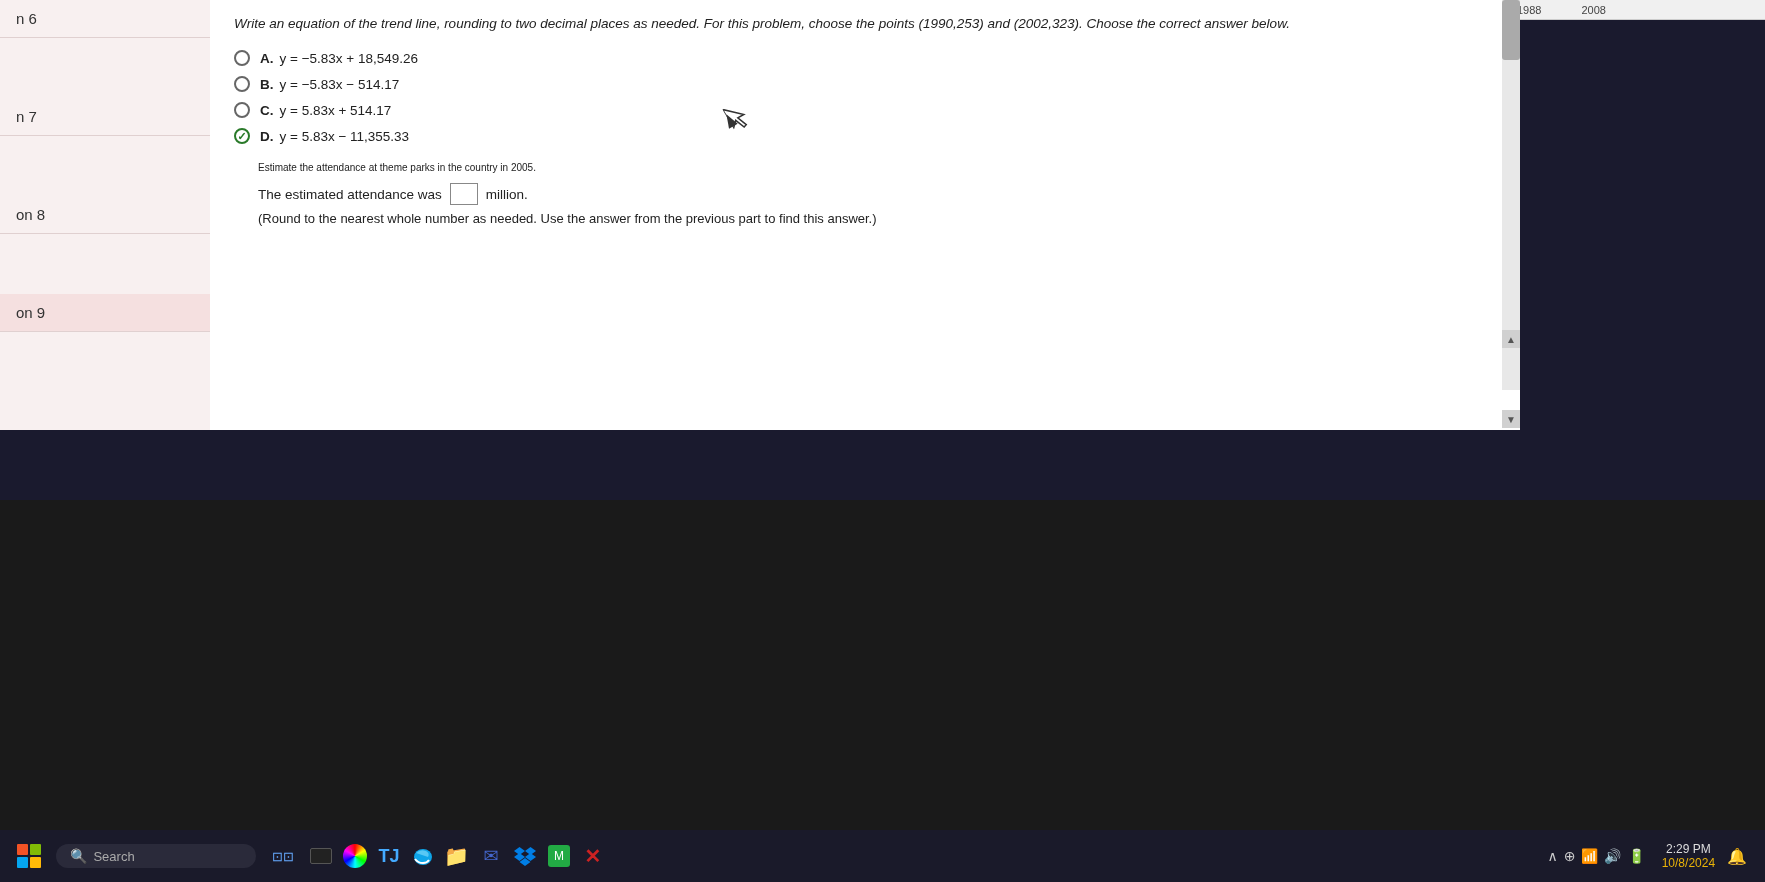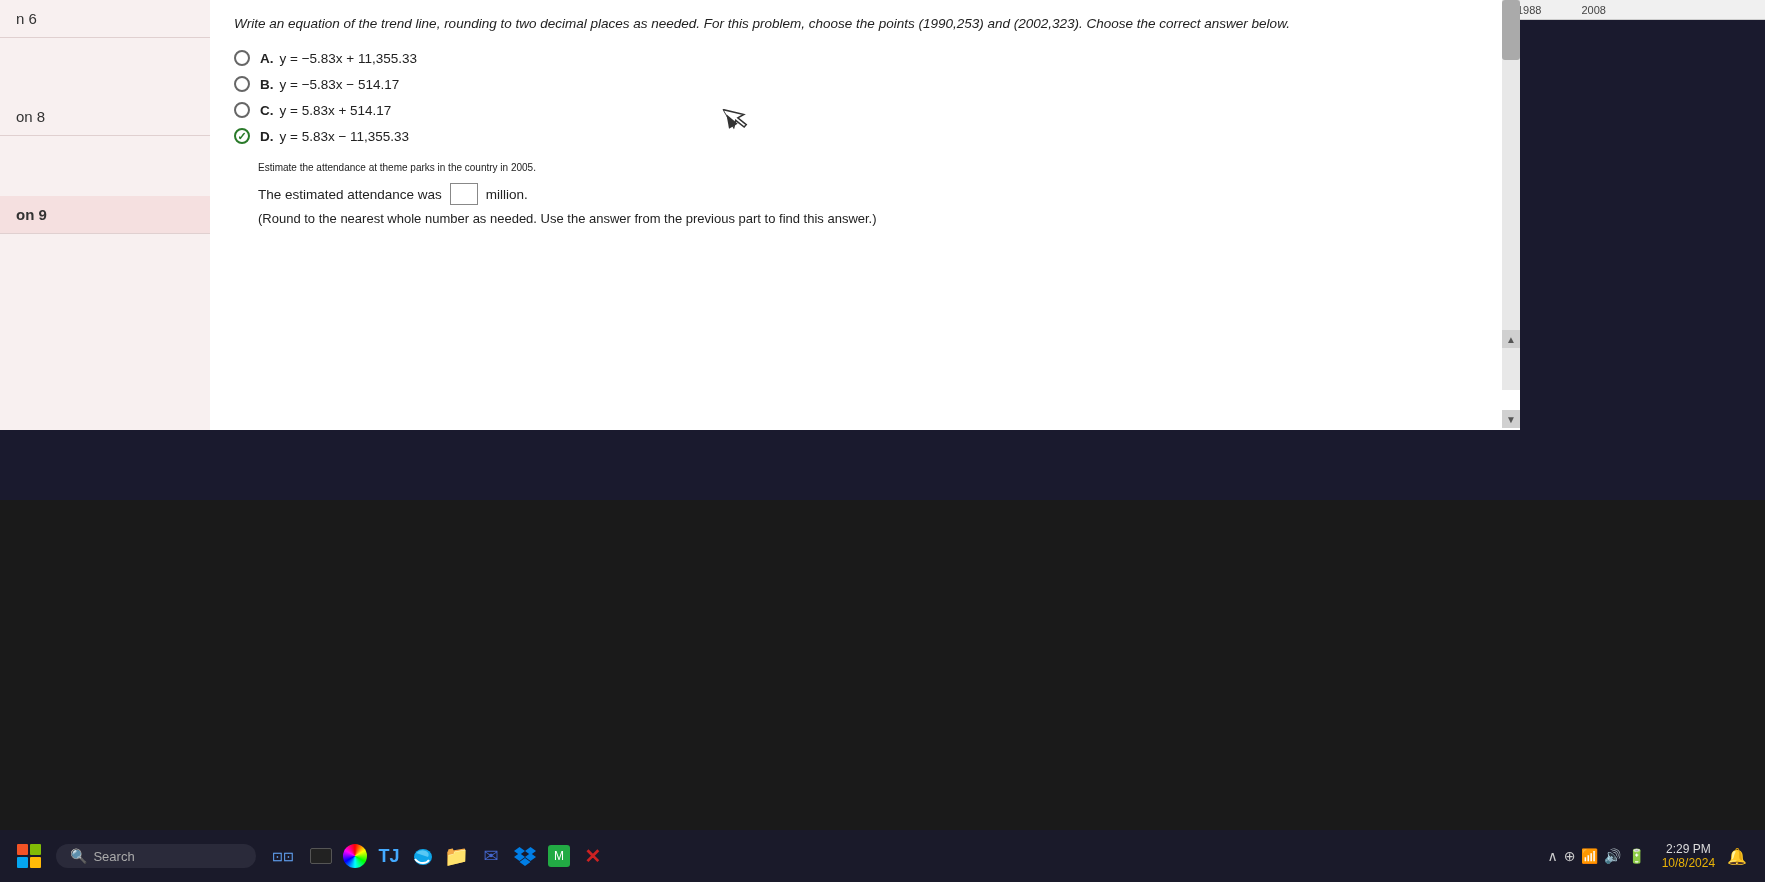"y = −5.83x + 11,355.33" span { text: 11,355.33 -> 18,549.26 }
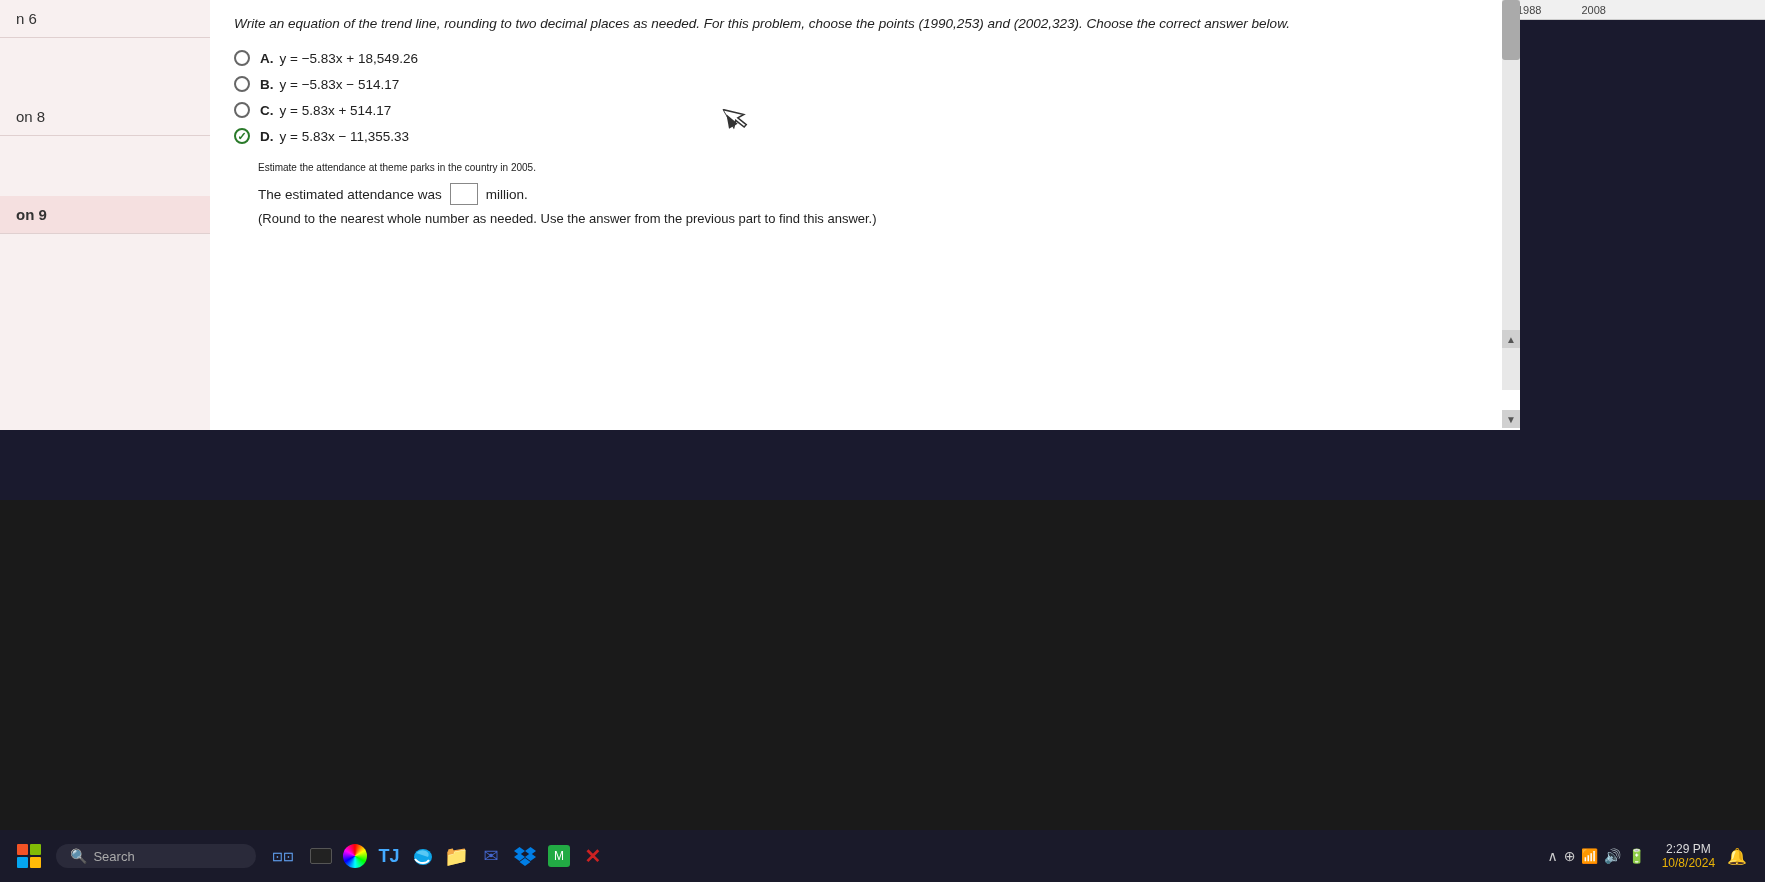"n 7" div.sidebar-item { html: none -> <div> <span>n 7</span> </div> }
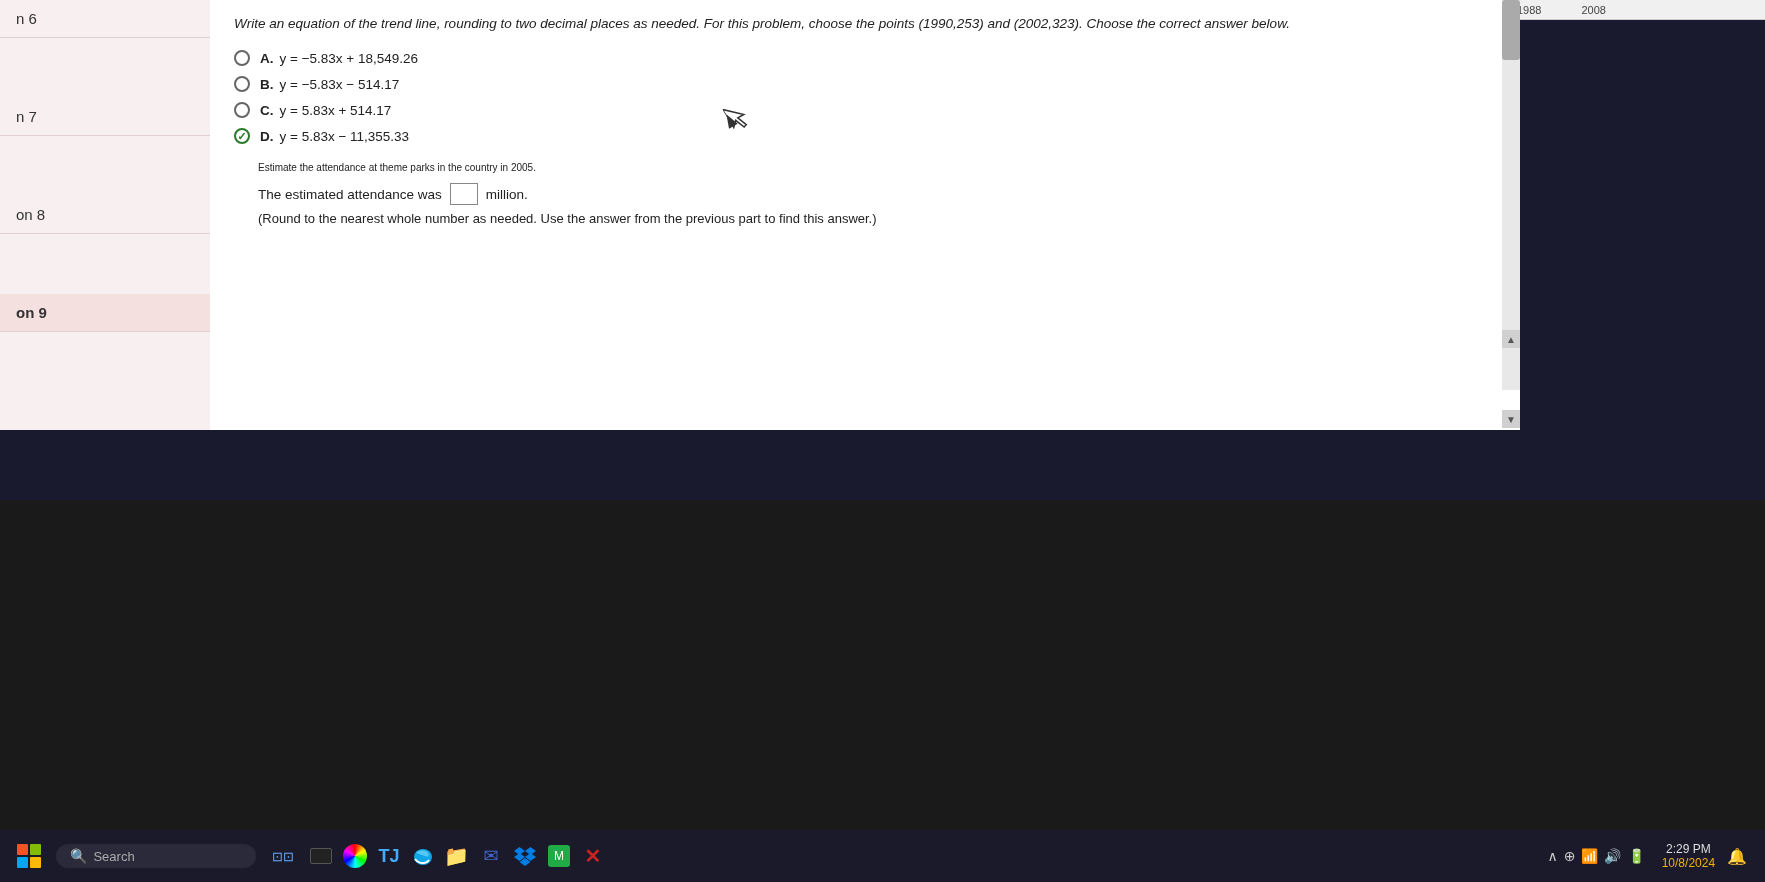"on 9" div.sidebar-item { font-weight: bold -> none }
